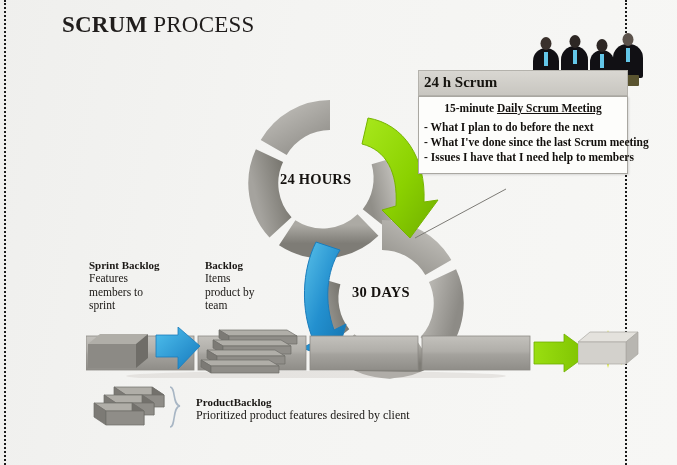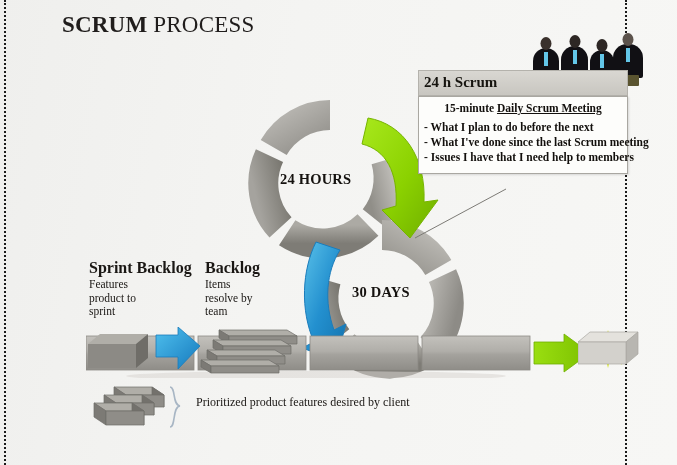"Sprint Backlog" .lbl .hd { font-size: 16px -> 11px }
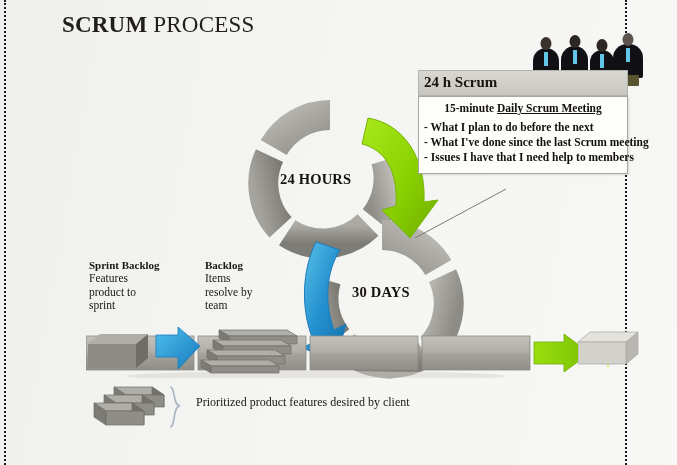"product to" span.ln { text: product -> members }
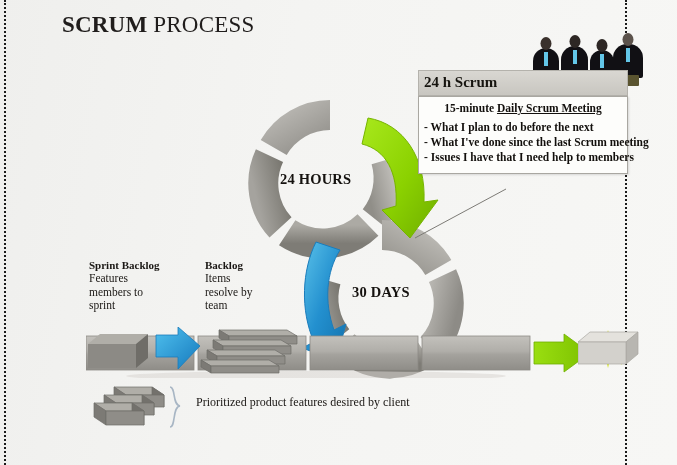"resolve by" span.ln { text: resolve -> product }
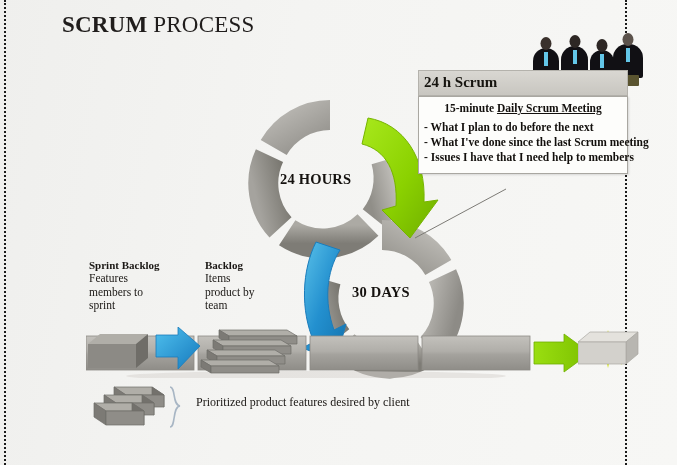"ProductBacklog" span.hd { html: none -> <span>ProductBacklog</span> }
